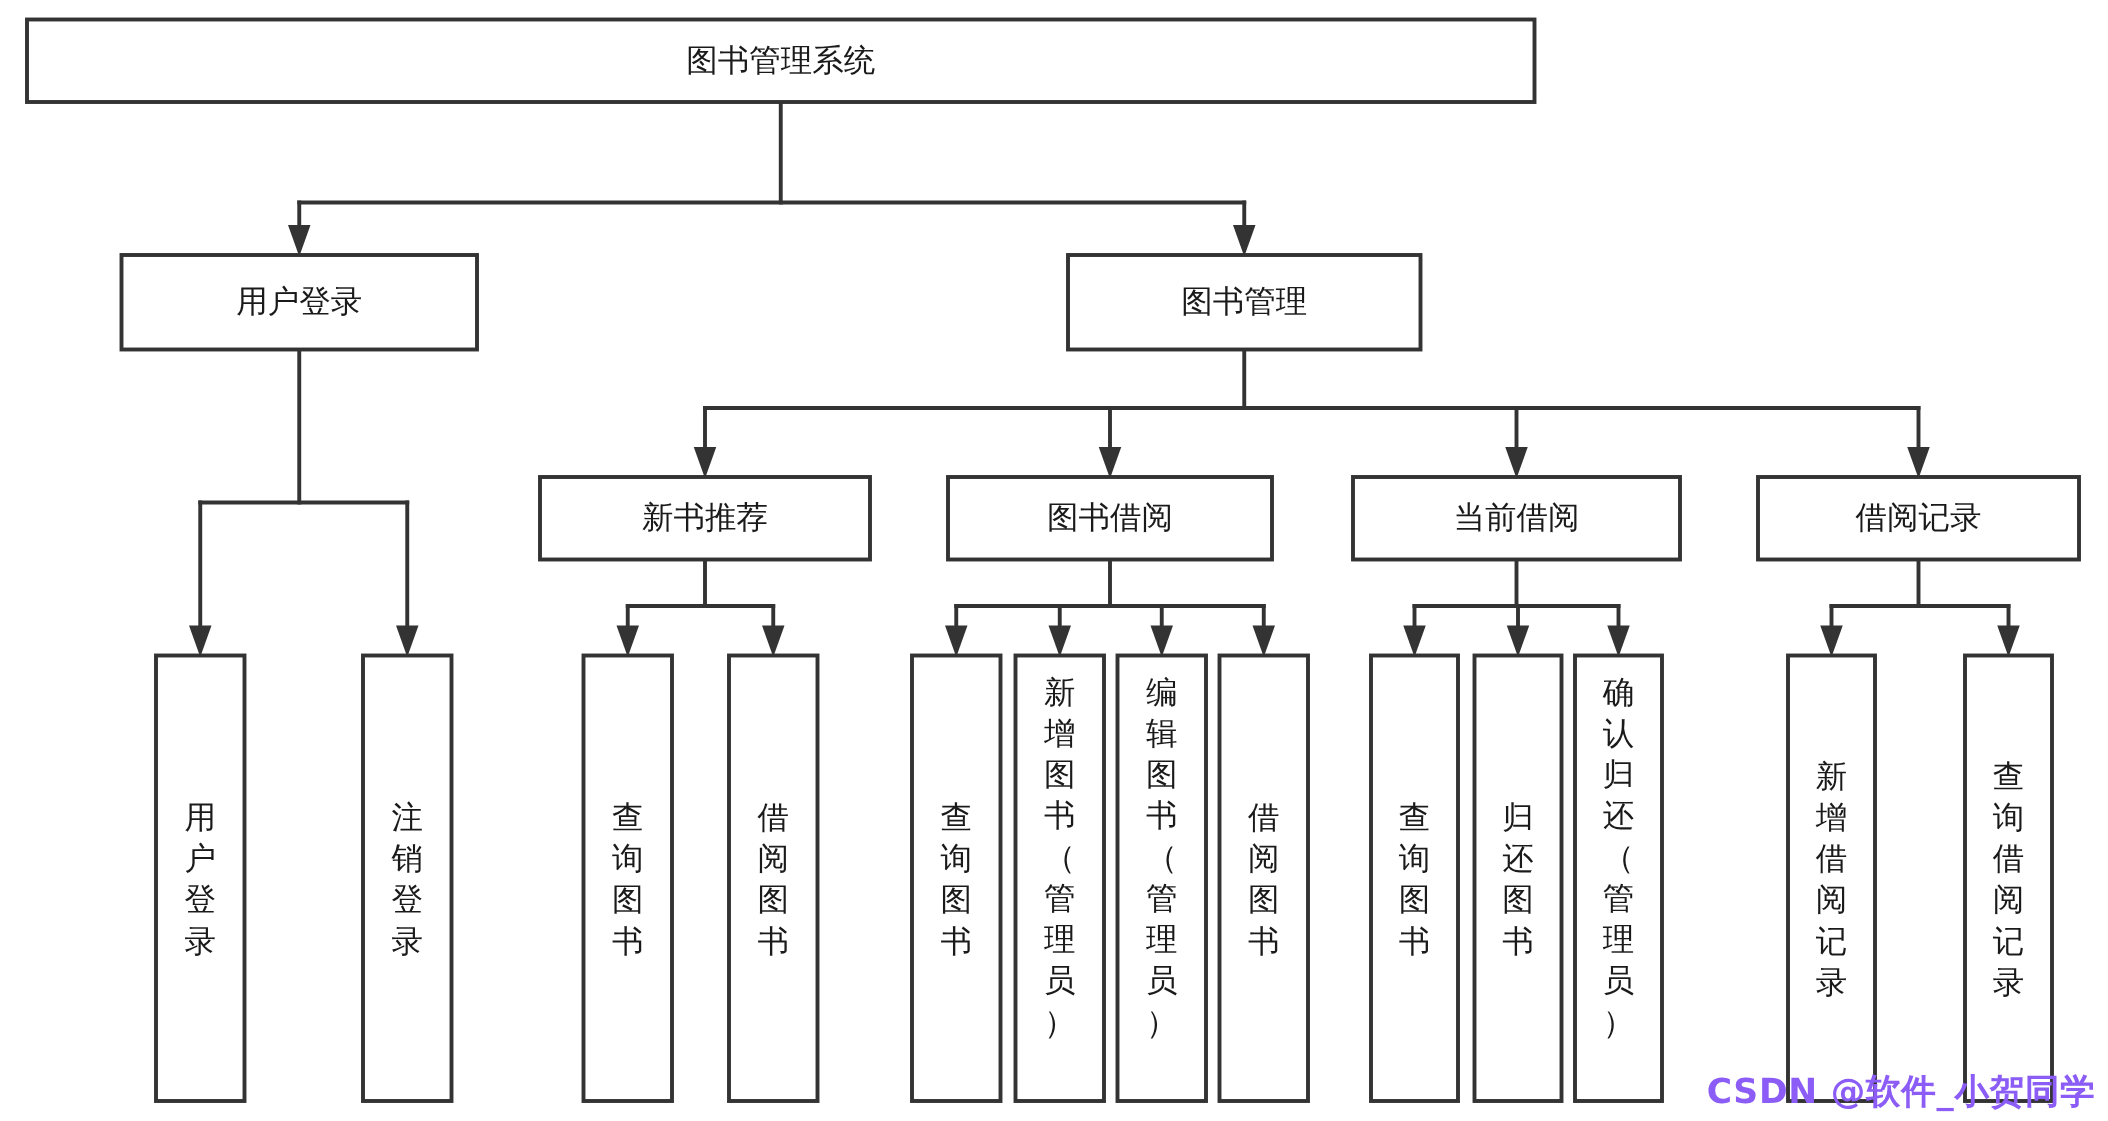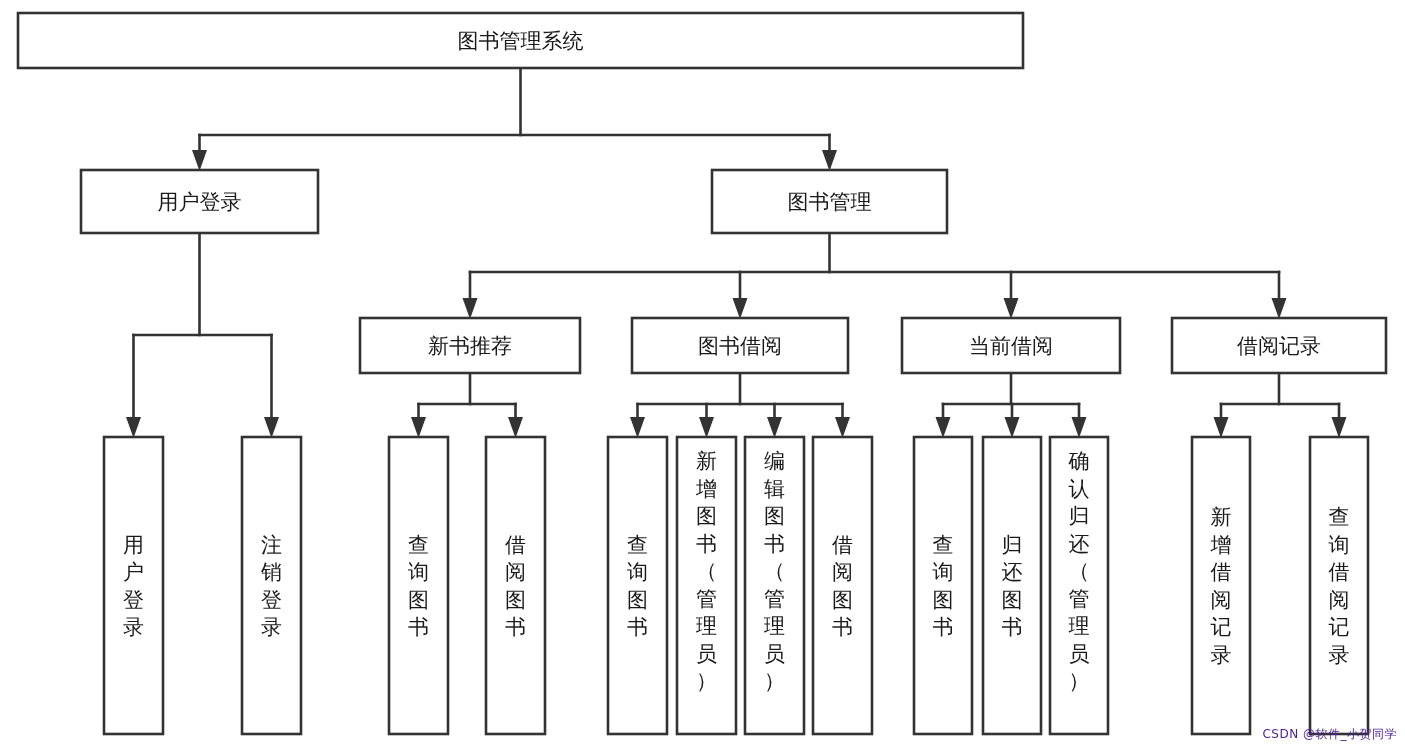"CSDN @软件_小贺同学" .watermark-text { color: #4c1d95 -> #8b5cf6; font-size: 12px -> 23px; font-weight: none -> bold }
